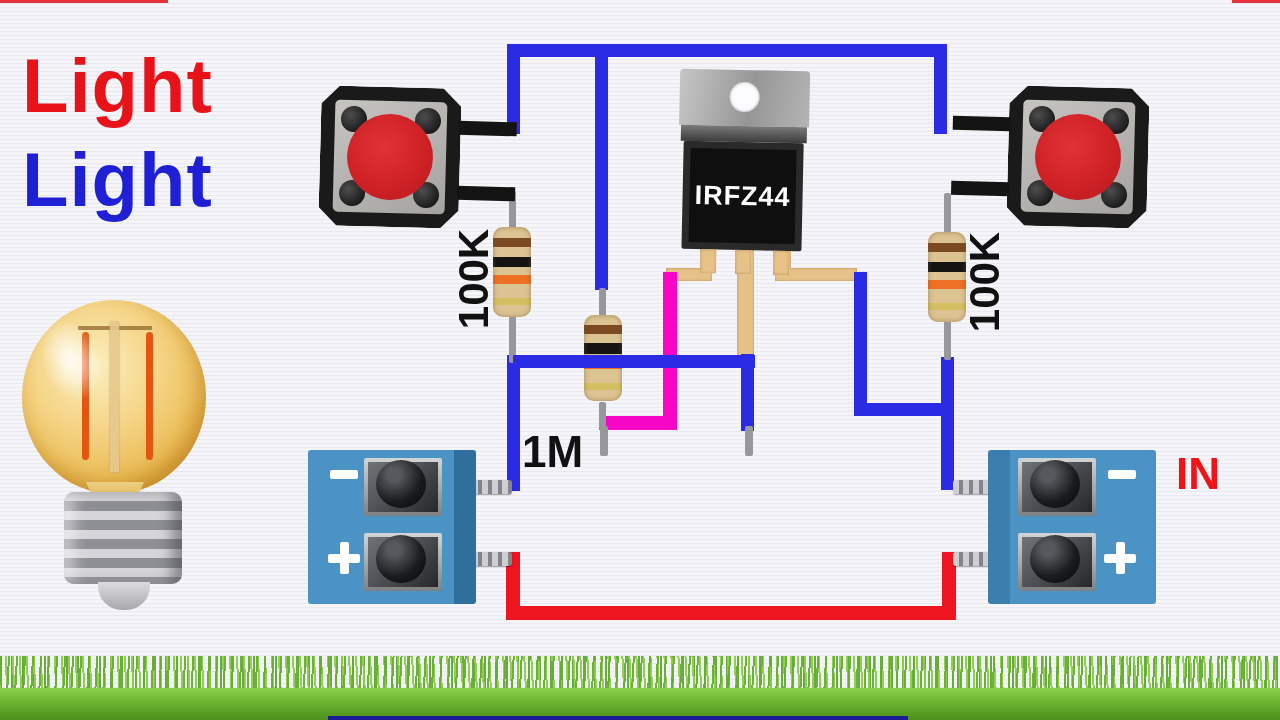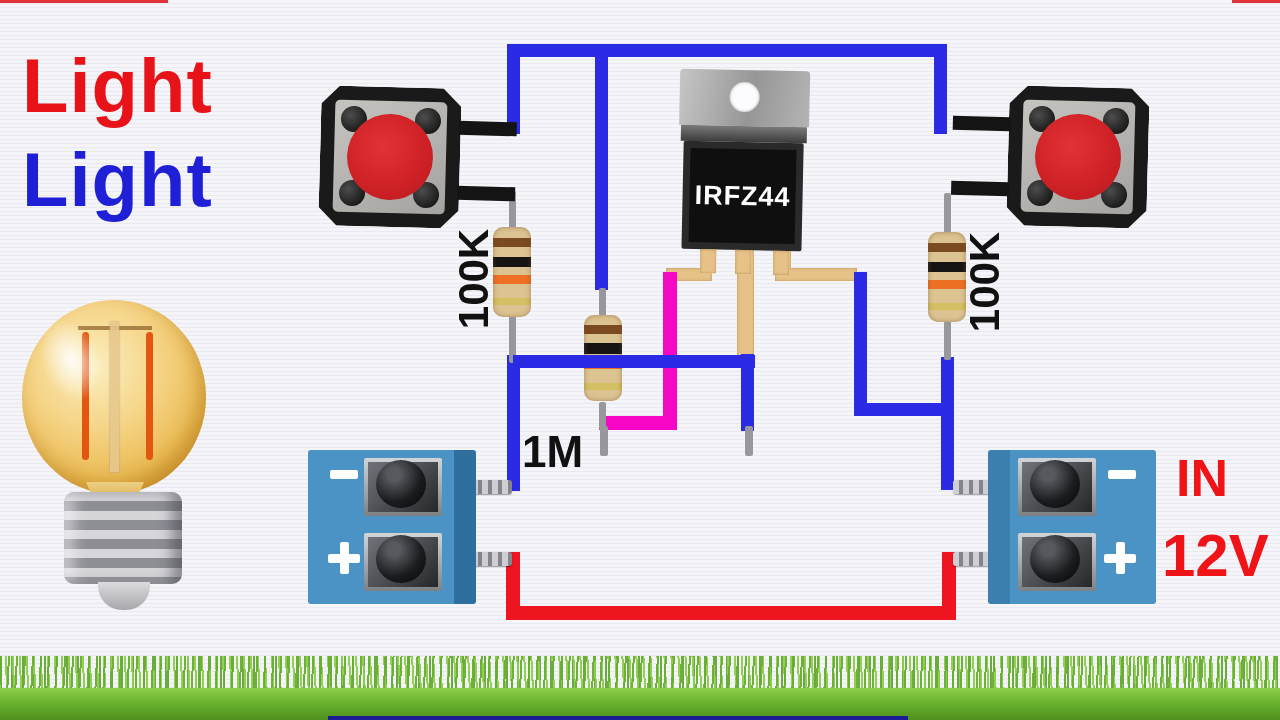"IN" div.iolabel { font-size: 52px -> 44px }
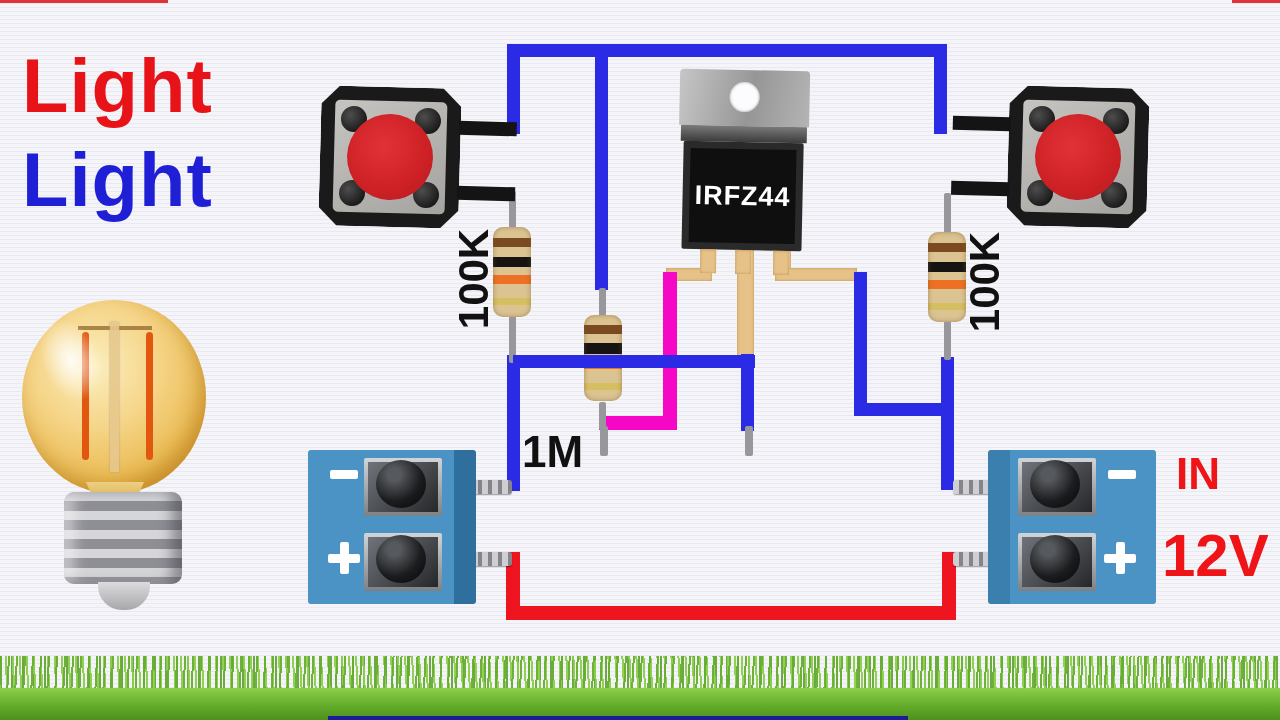"12V" div.iolabel { html: <div>12V</div> -> none }
